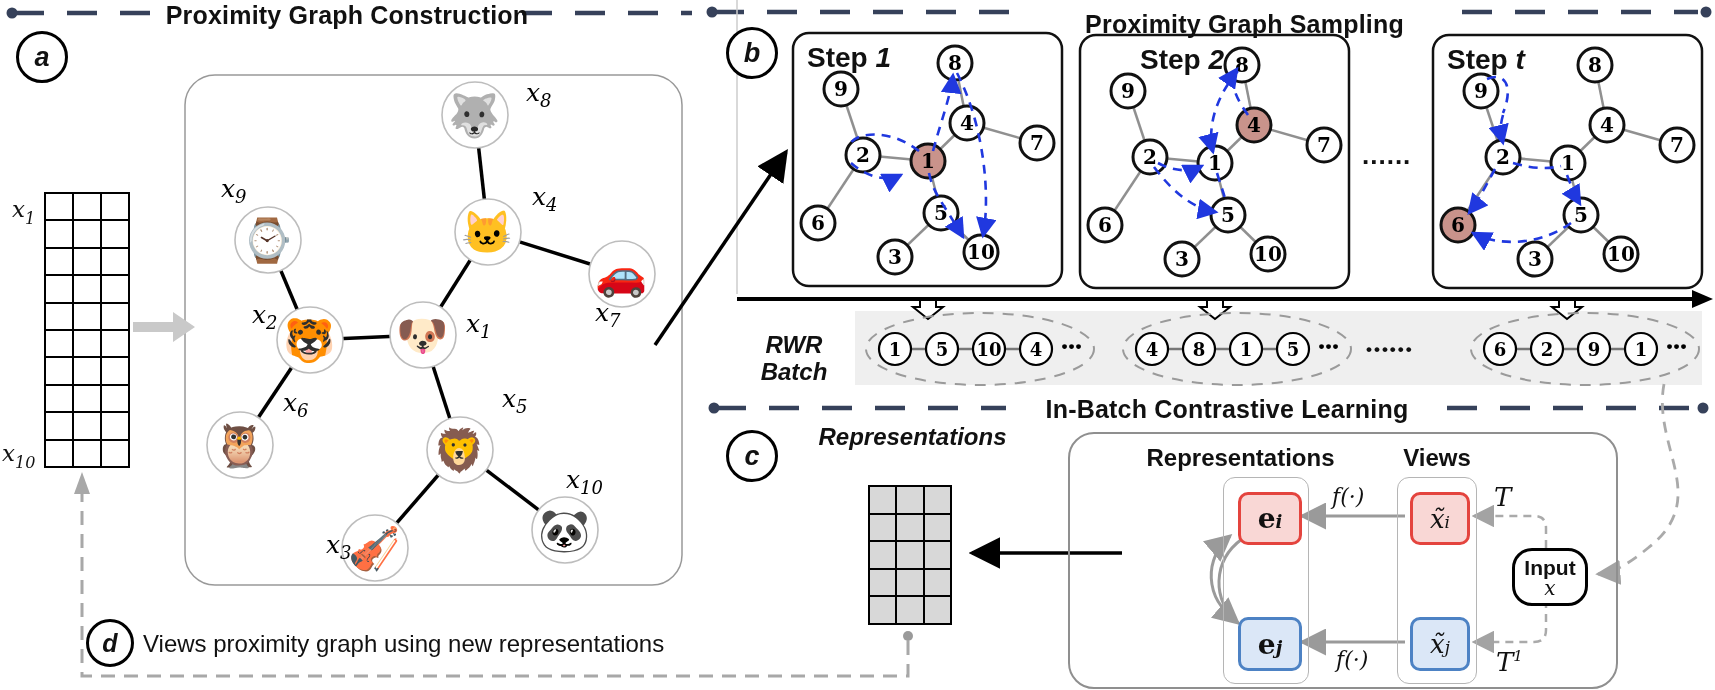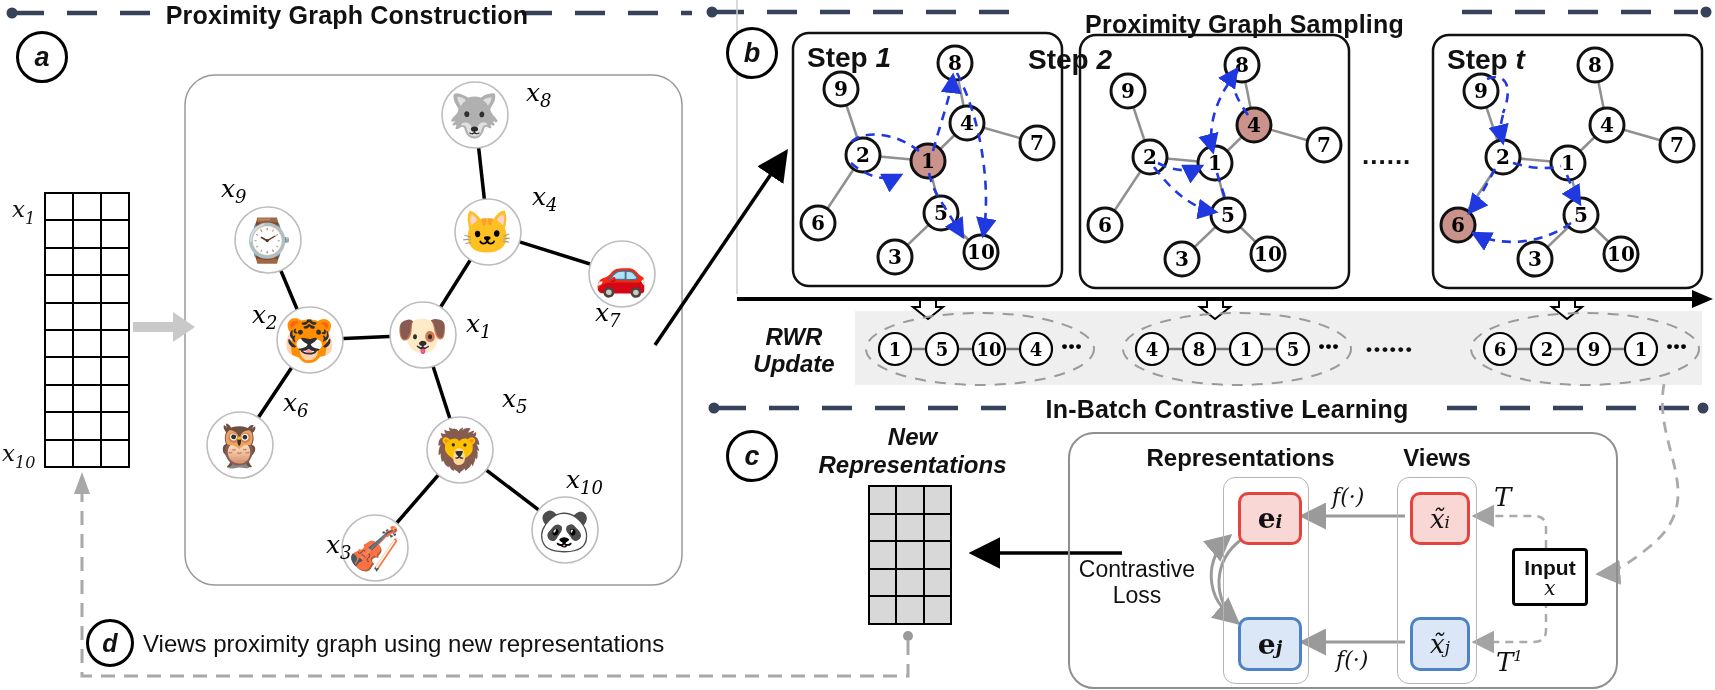"Step 2" div.abs { left: 1028px -> 1140px }
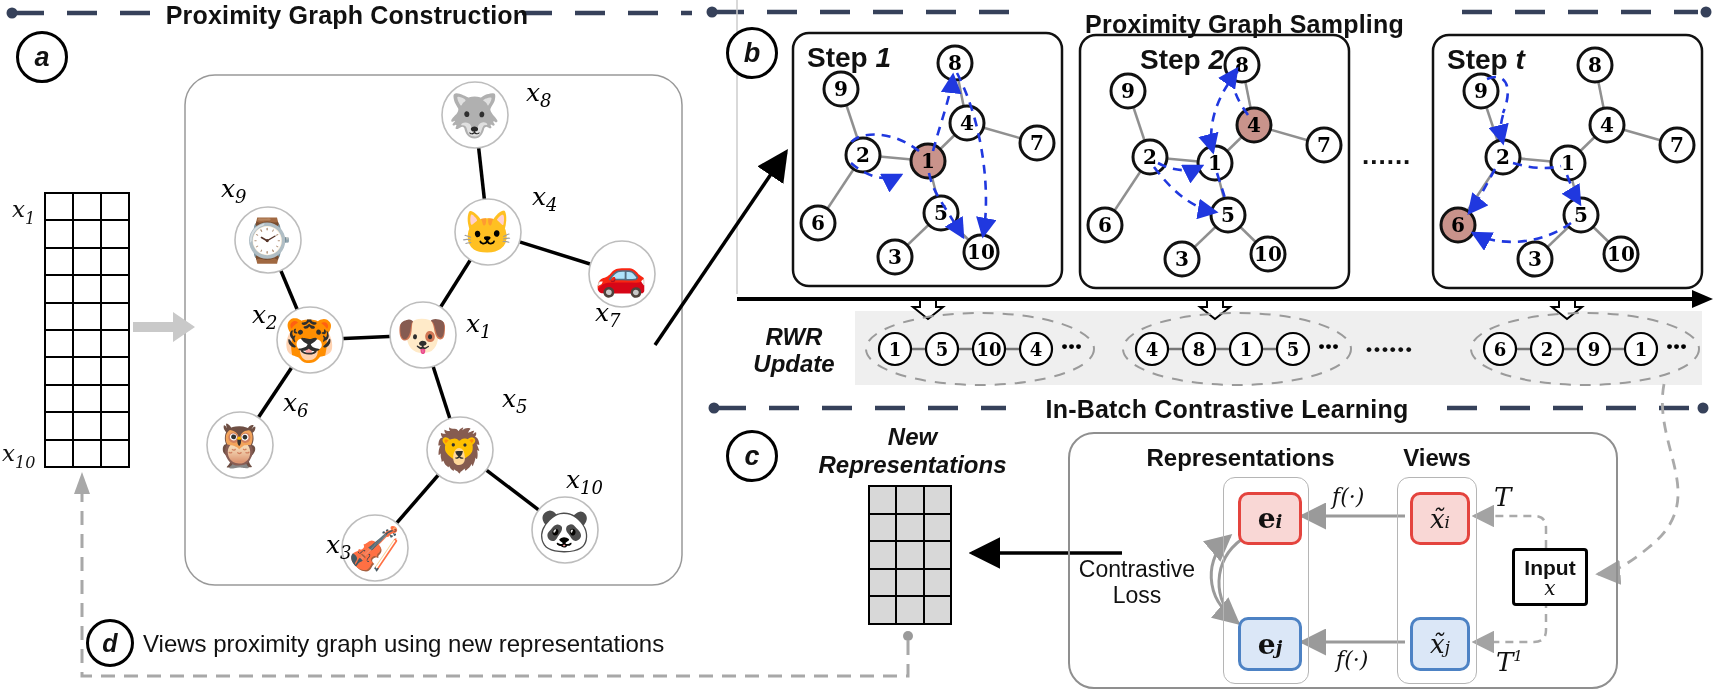"RWR" .rwr { margin-top: none -> 8px }
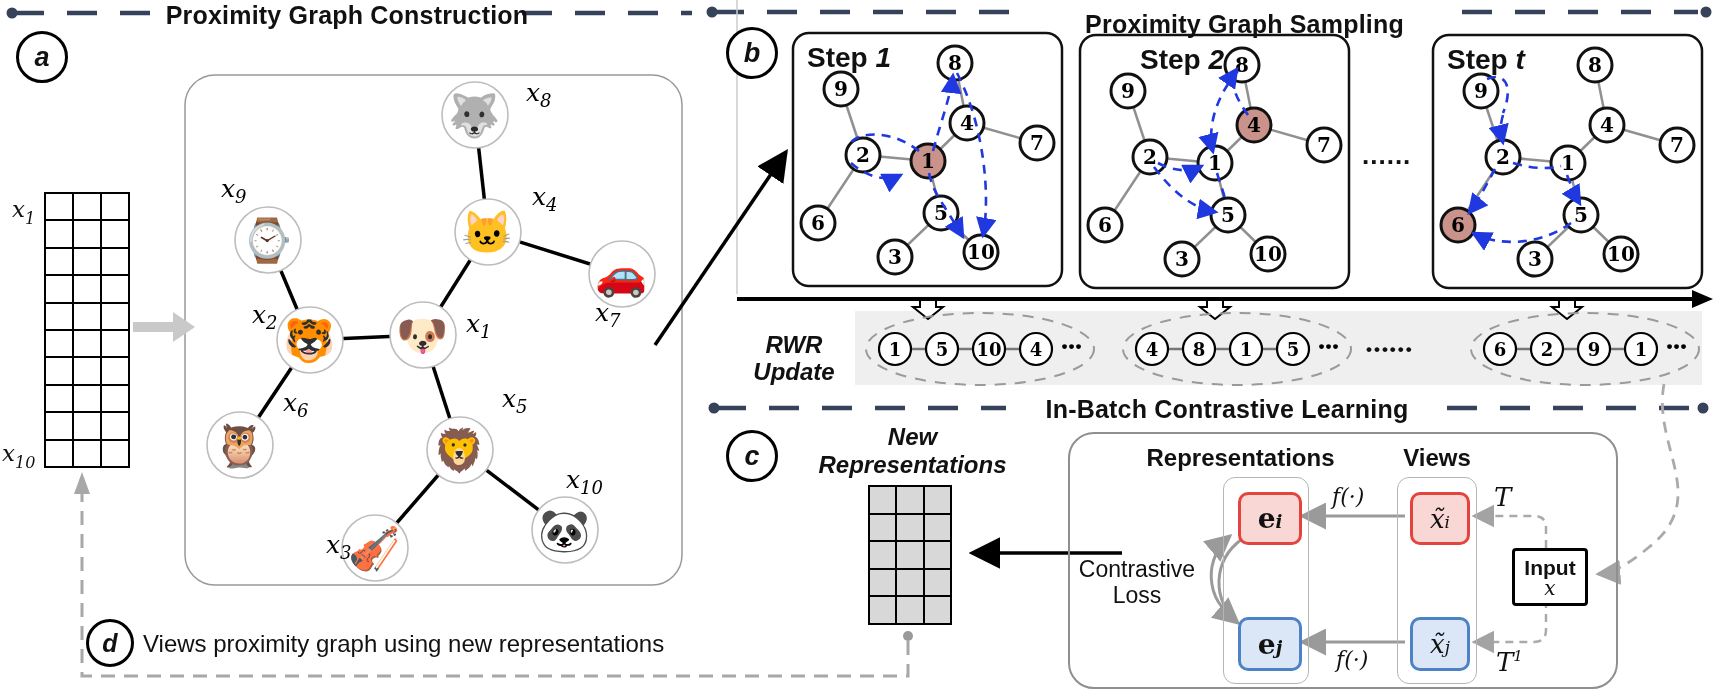"Update" div { text: Update -> Batch }
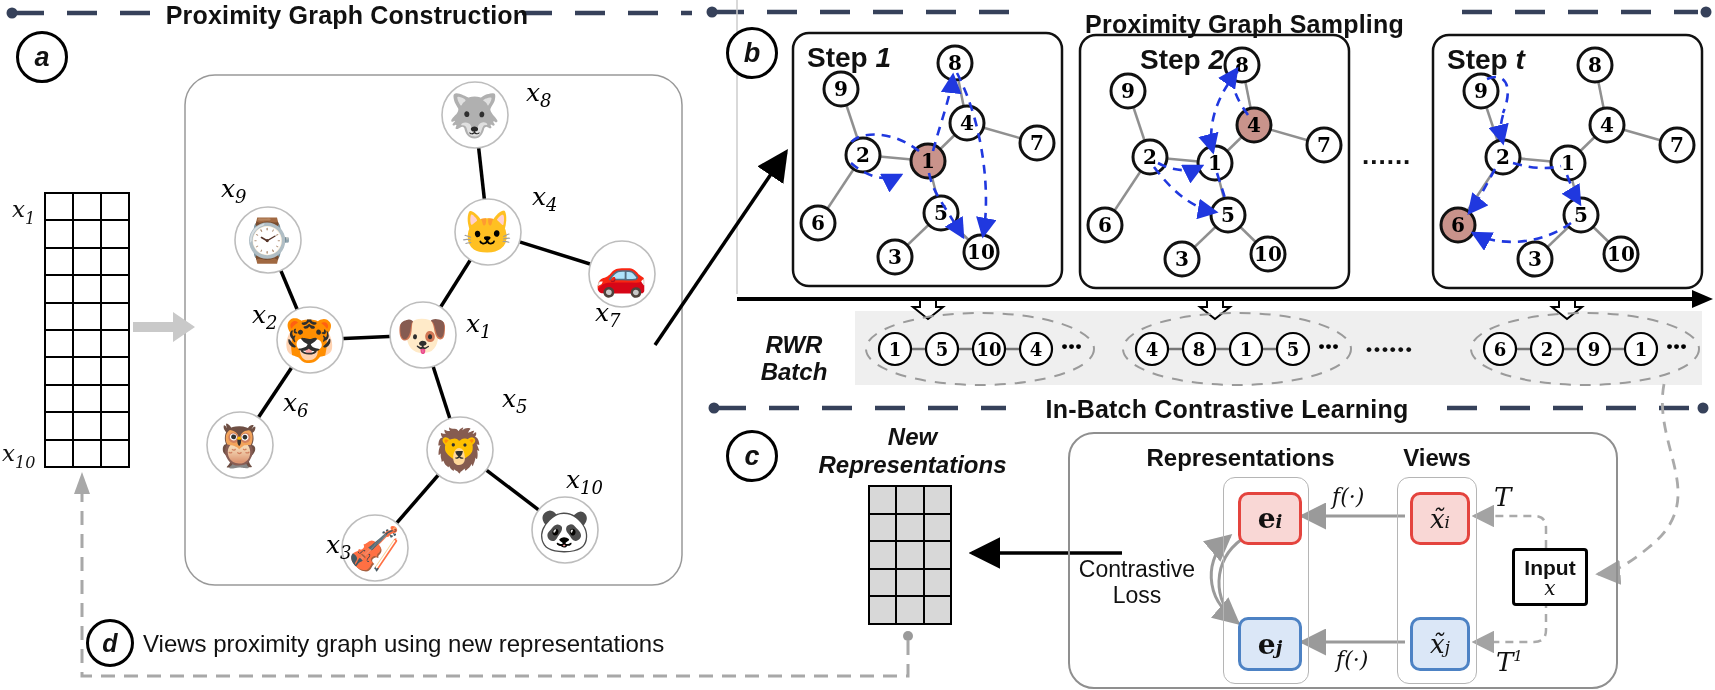"New" div { html: <div>New</div> -> none }
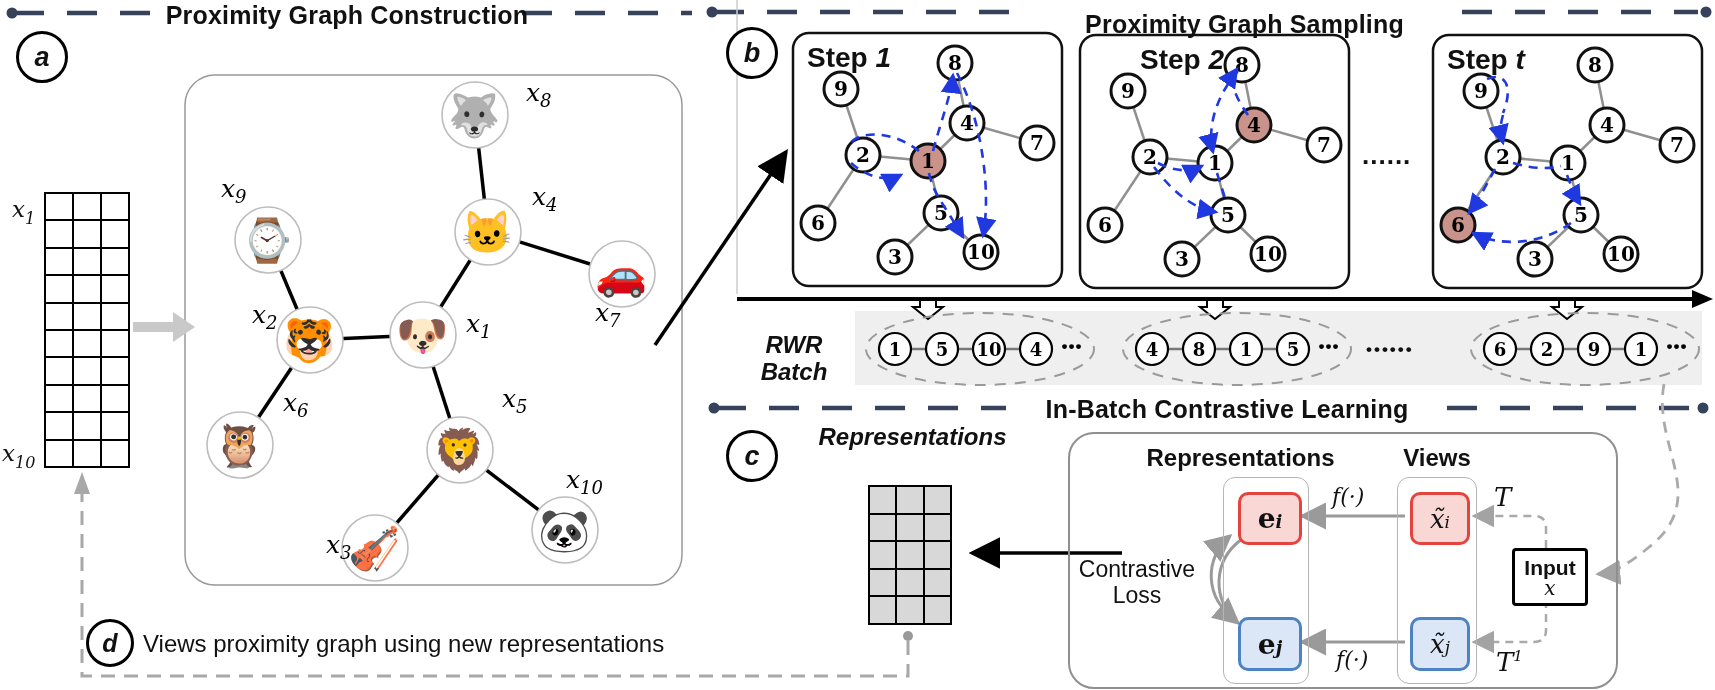"Contrastive" div.abs { html: <div> <div>Contrastive</div> <div>Loss</div> </div> -> none }
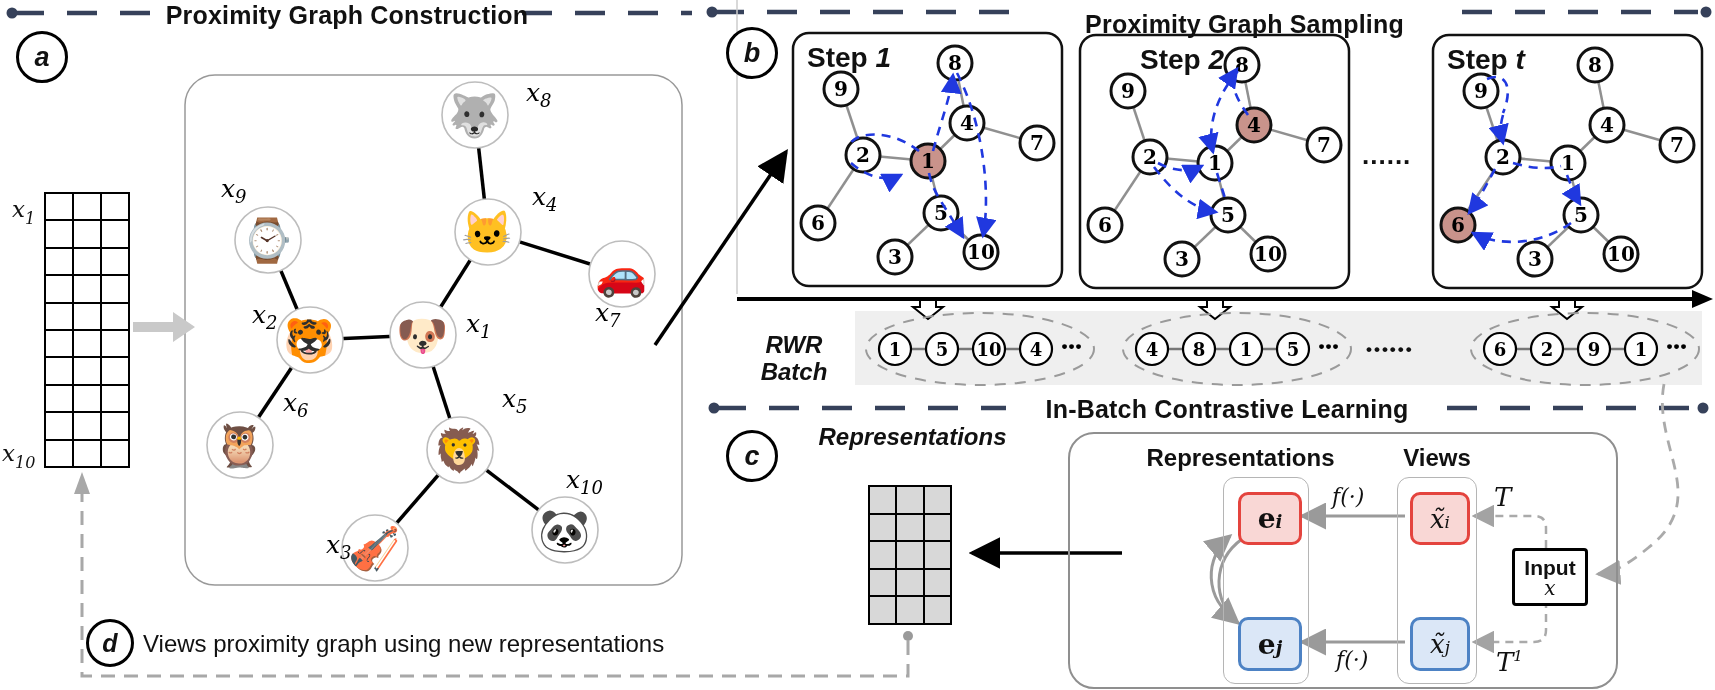"Input" .inputbox { border-radius: 4px -> 20px }
